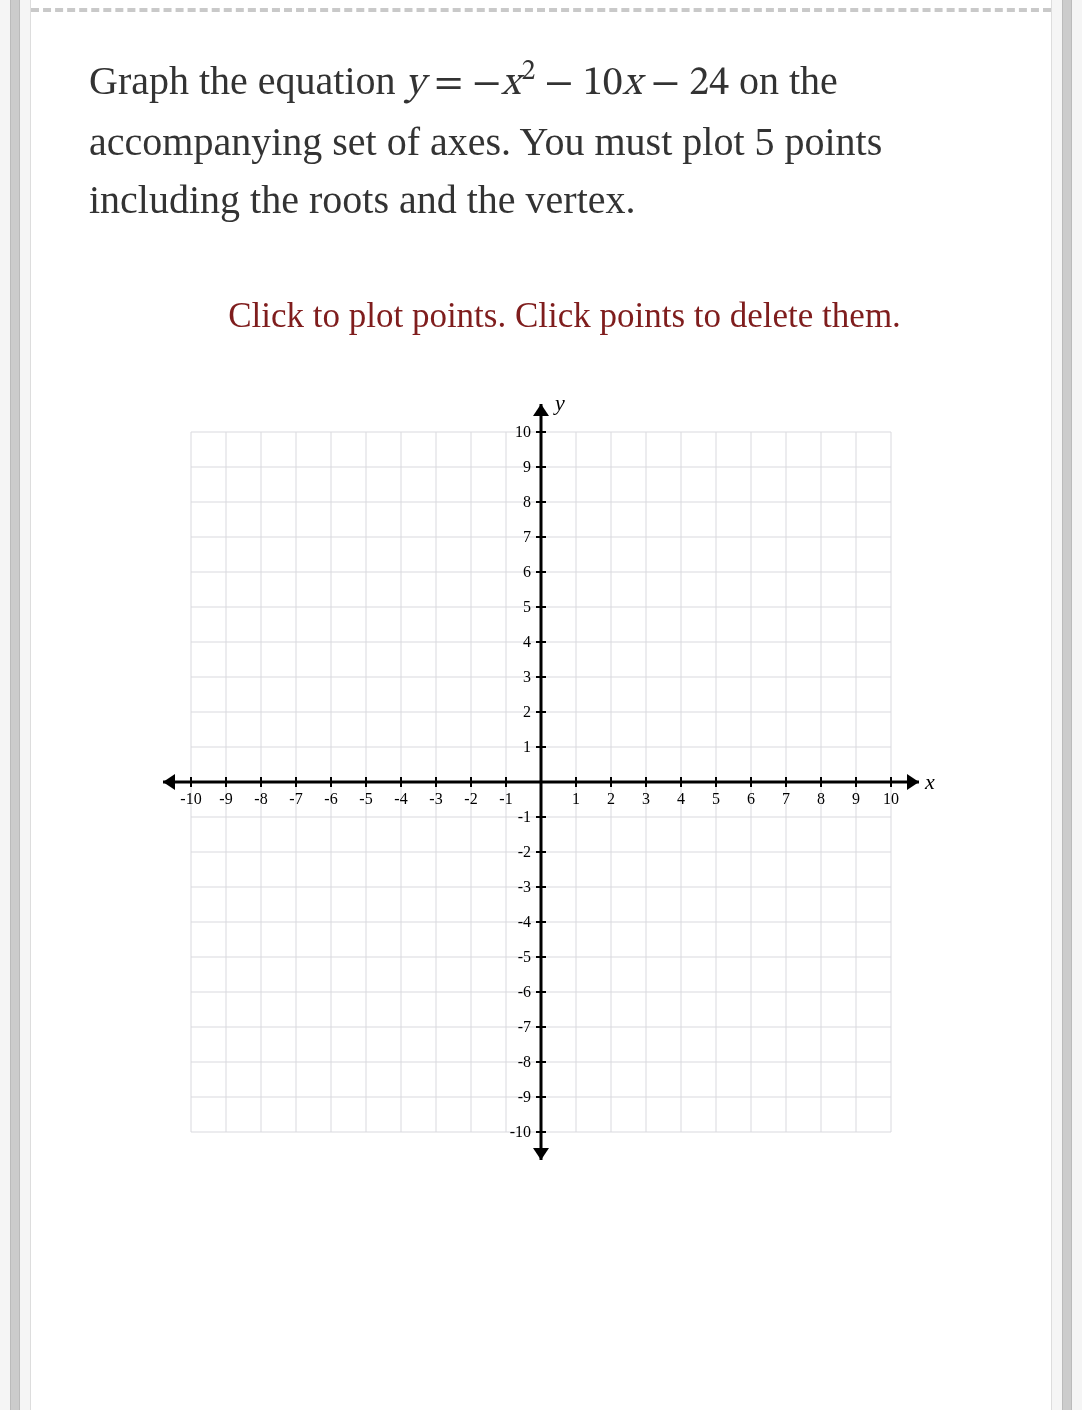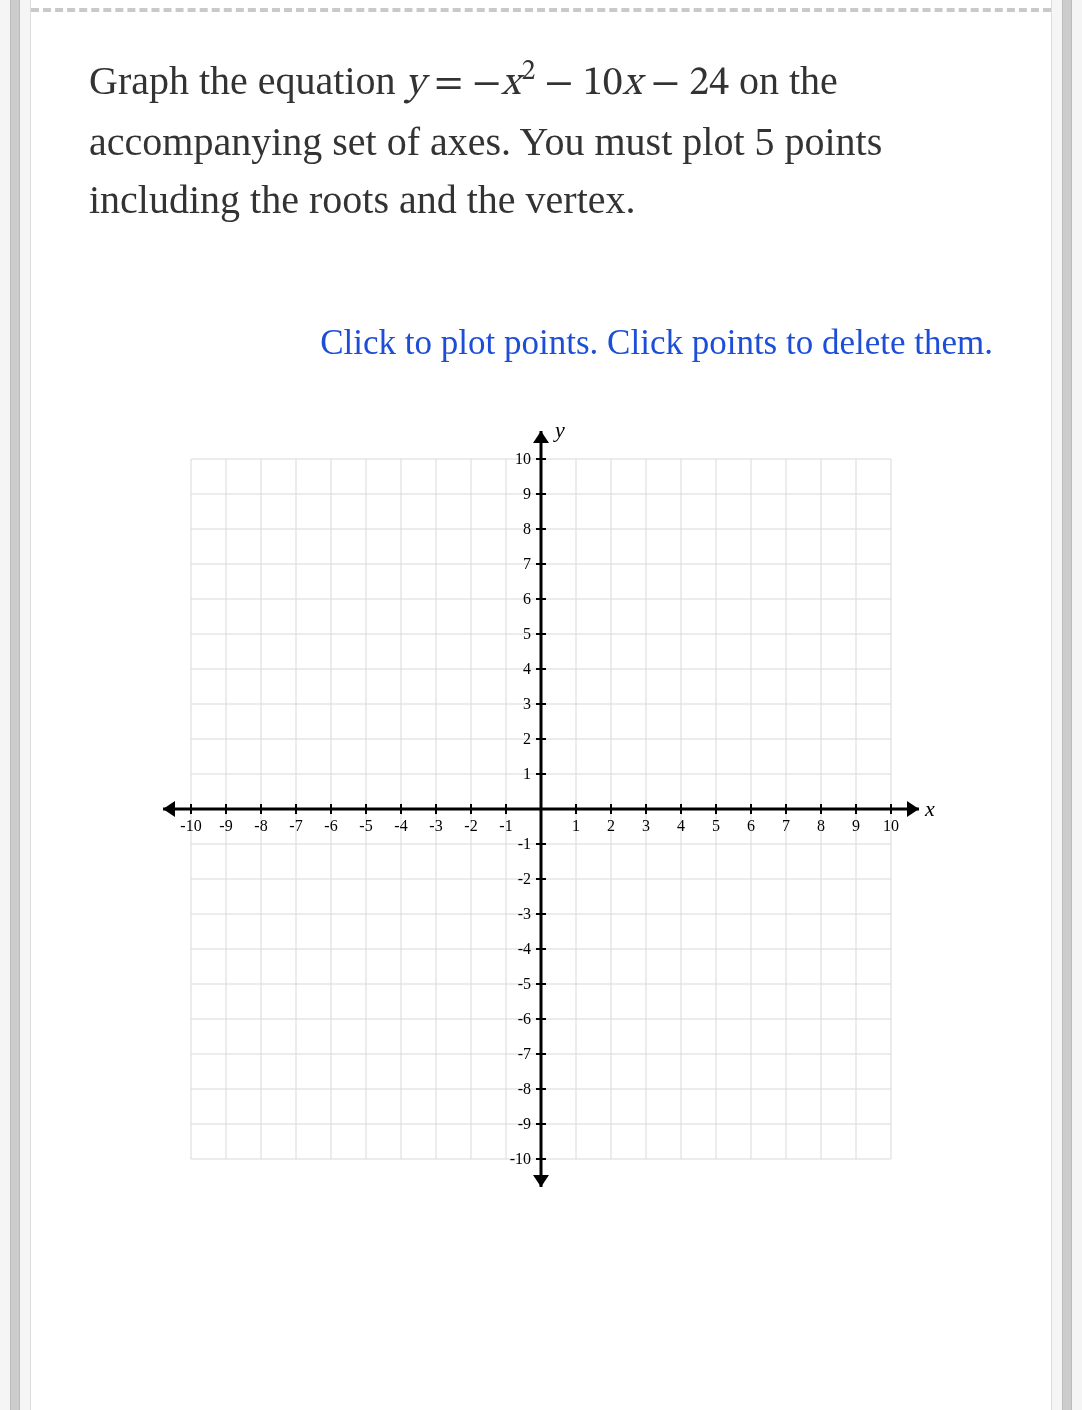"Graph the equation y =" .question { margin: 0 58px 94px 58px -> 0 58px 67px 58px }
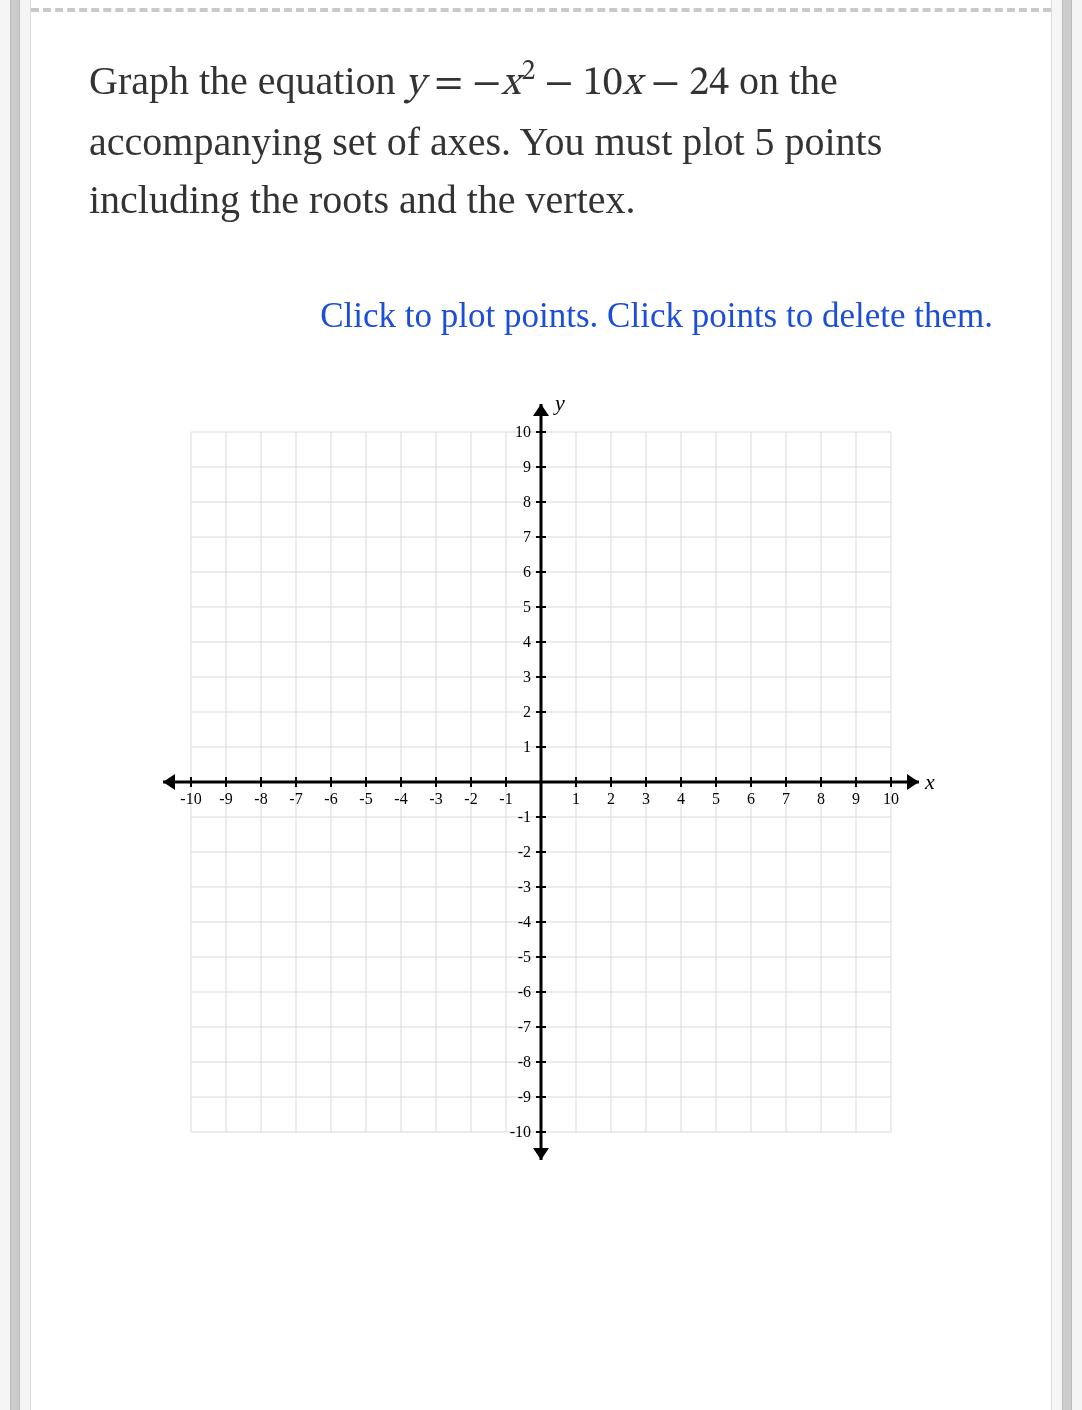"Click to plot points. Click" .instruction { color: #1d4ed8 -> #7f1d1d; text-align: right -> center }
